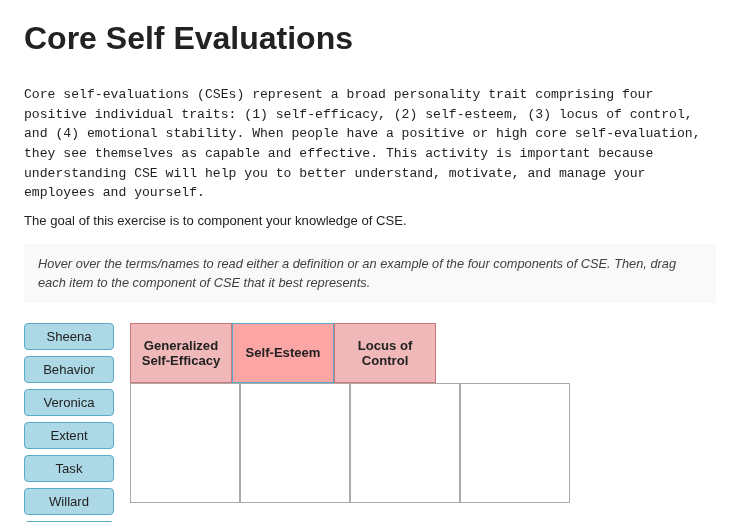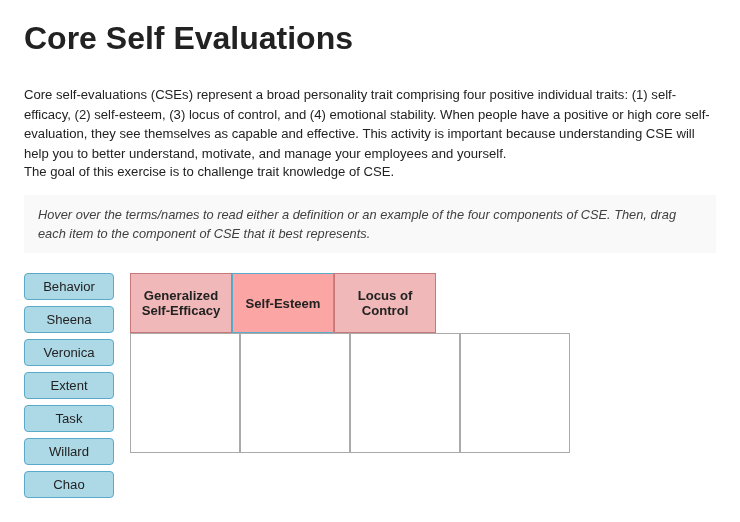"Core self-evaluations (CSEs) represent a" .description { font-family: none -> Liberation Mono, monospace; margin-bottom: none -> 10px }
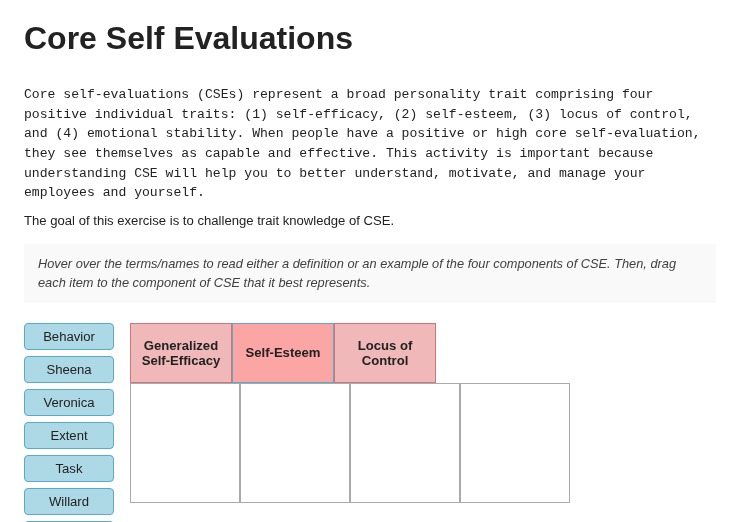"The goal of this exercise" p.goal { text: challenge trait -> component your }
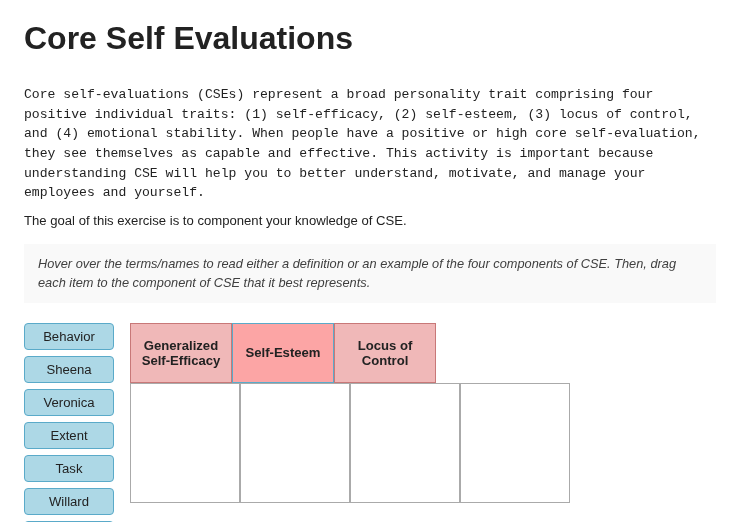"Behavior" div.term-item { order: before "Sheena" -> after "Sheena" }
